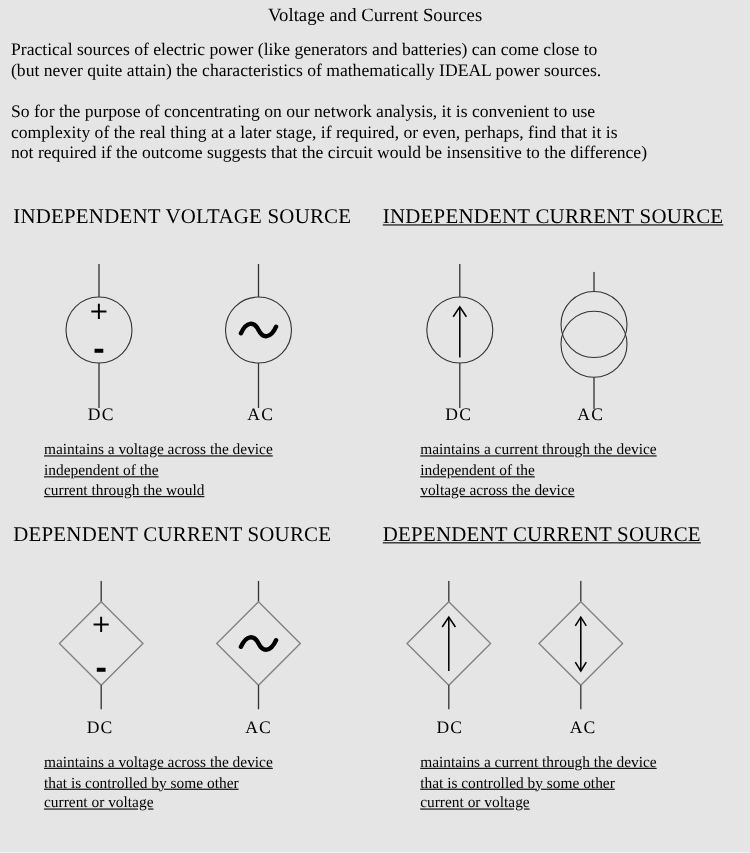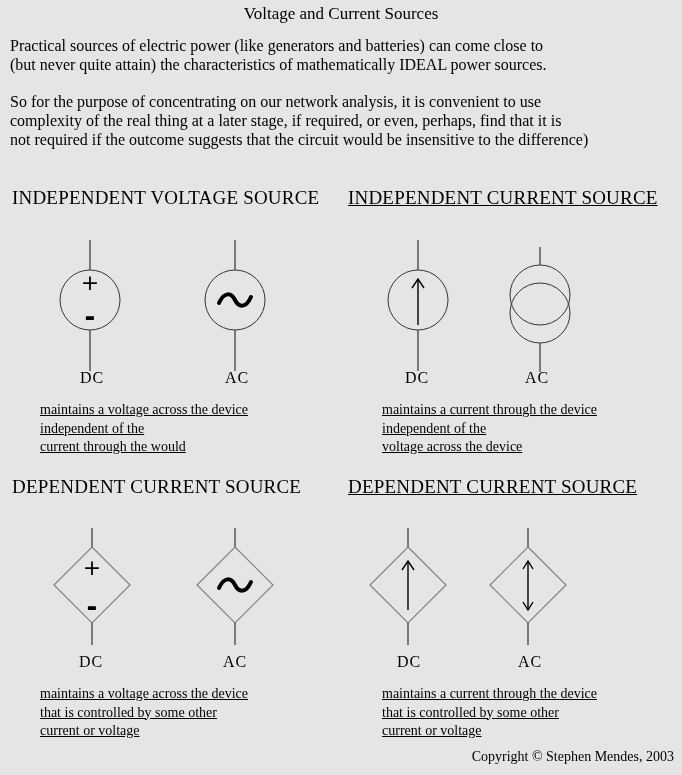"Copyright © Stephen Mendes, 2003" div.copyright { html: <div>Copyright © Stephen Mendes, 2003</div> -> none }
